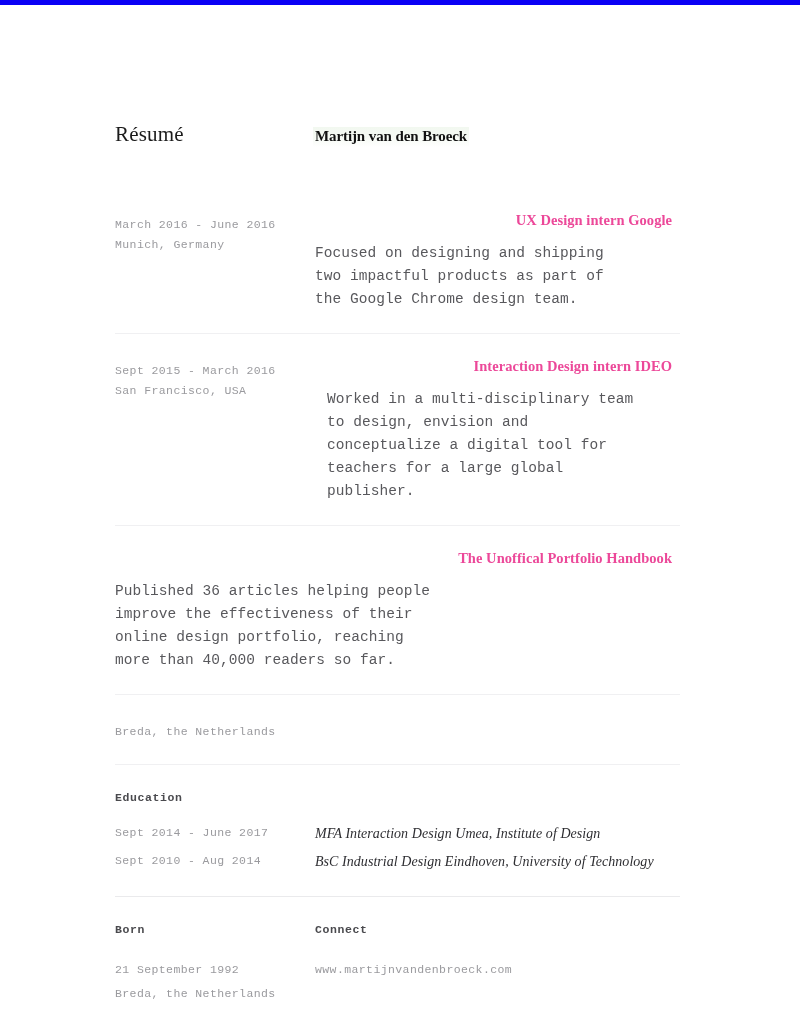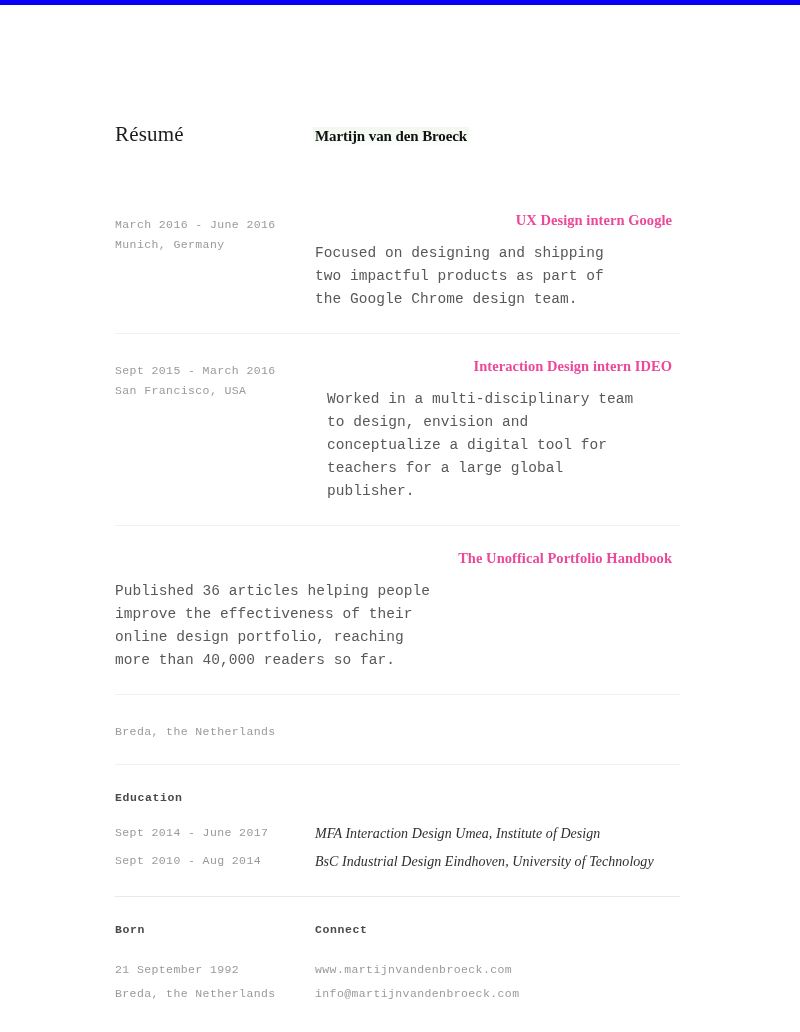"info@martijnvandenbroeck.com" a.footer-line { html: <a>info@martijnvandenbroeck.com</a> -> none }
